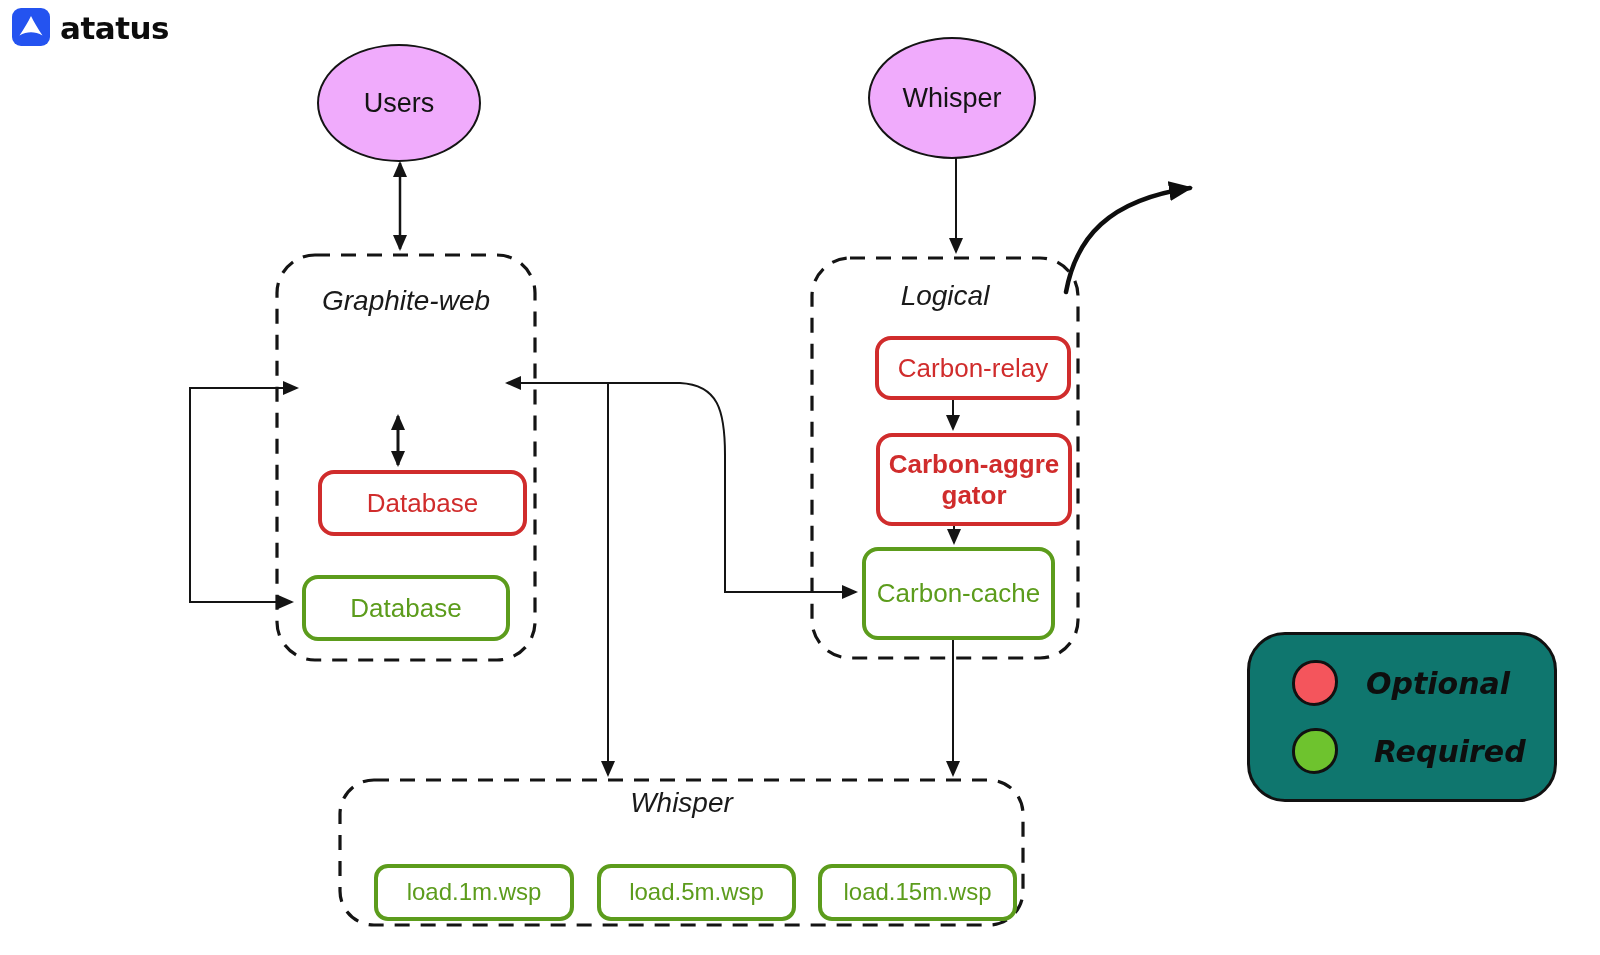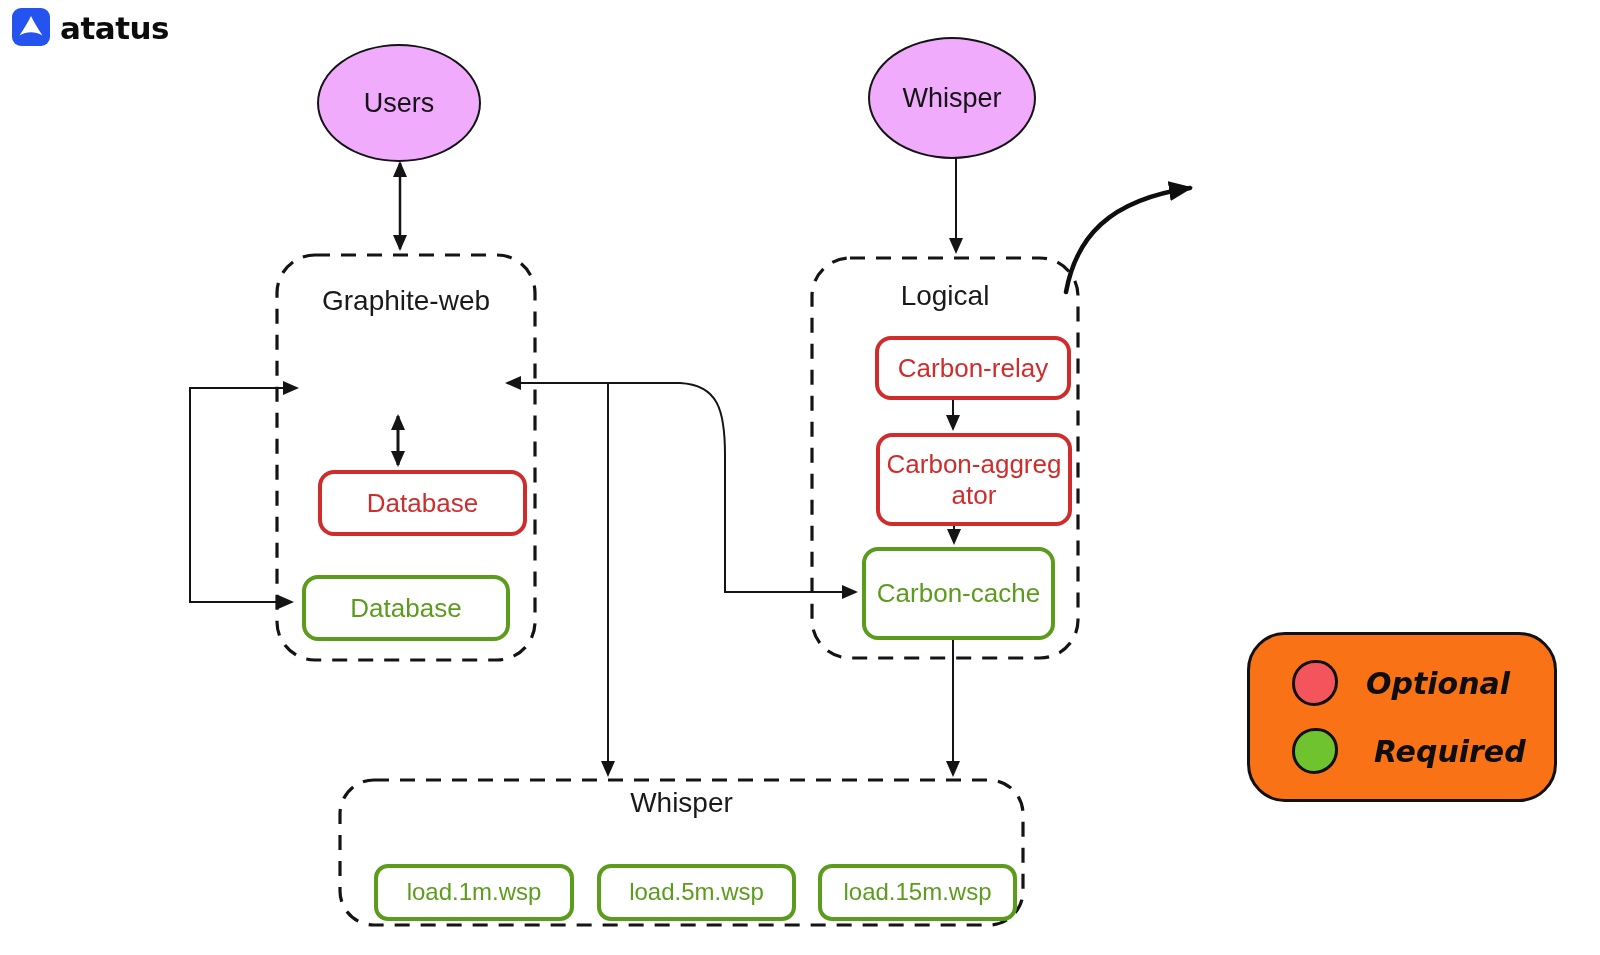"Graphite-web" .group { font-style: none -> italic }
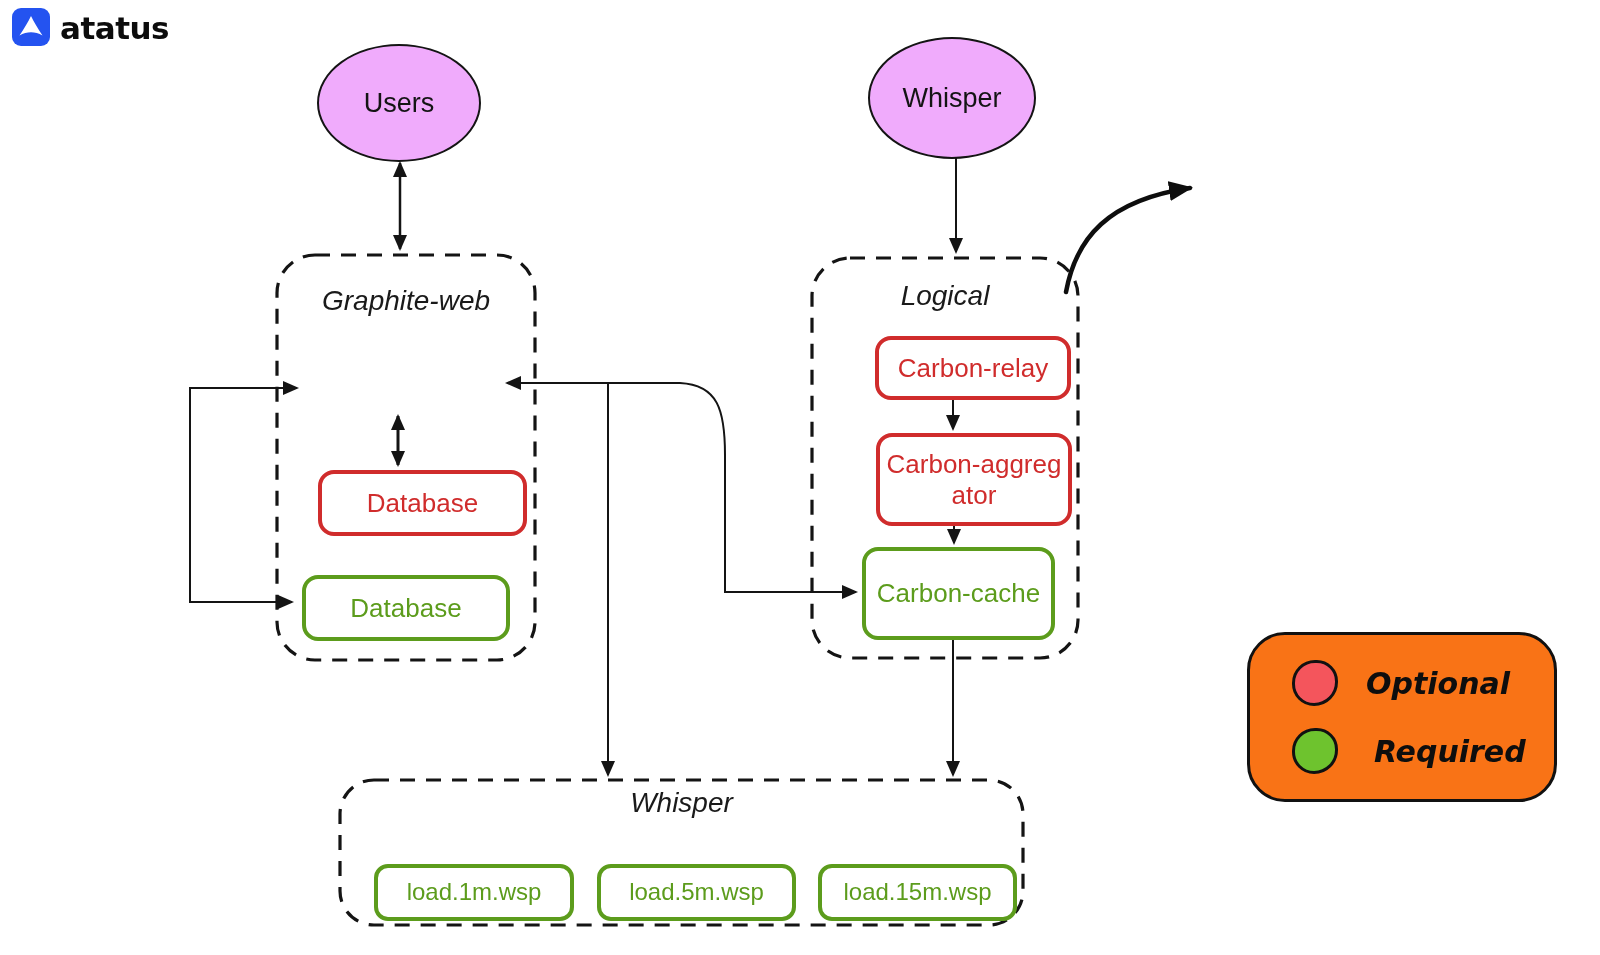"Carbon-aggregator" .aggregator { font-weight: none -> bold }
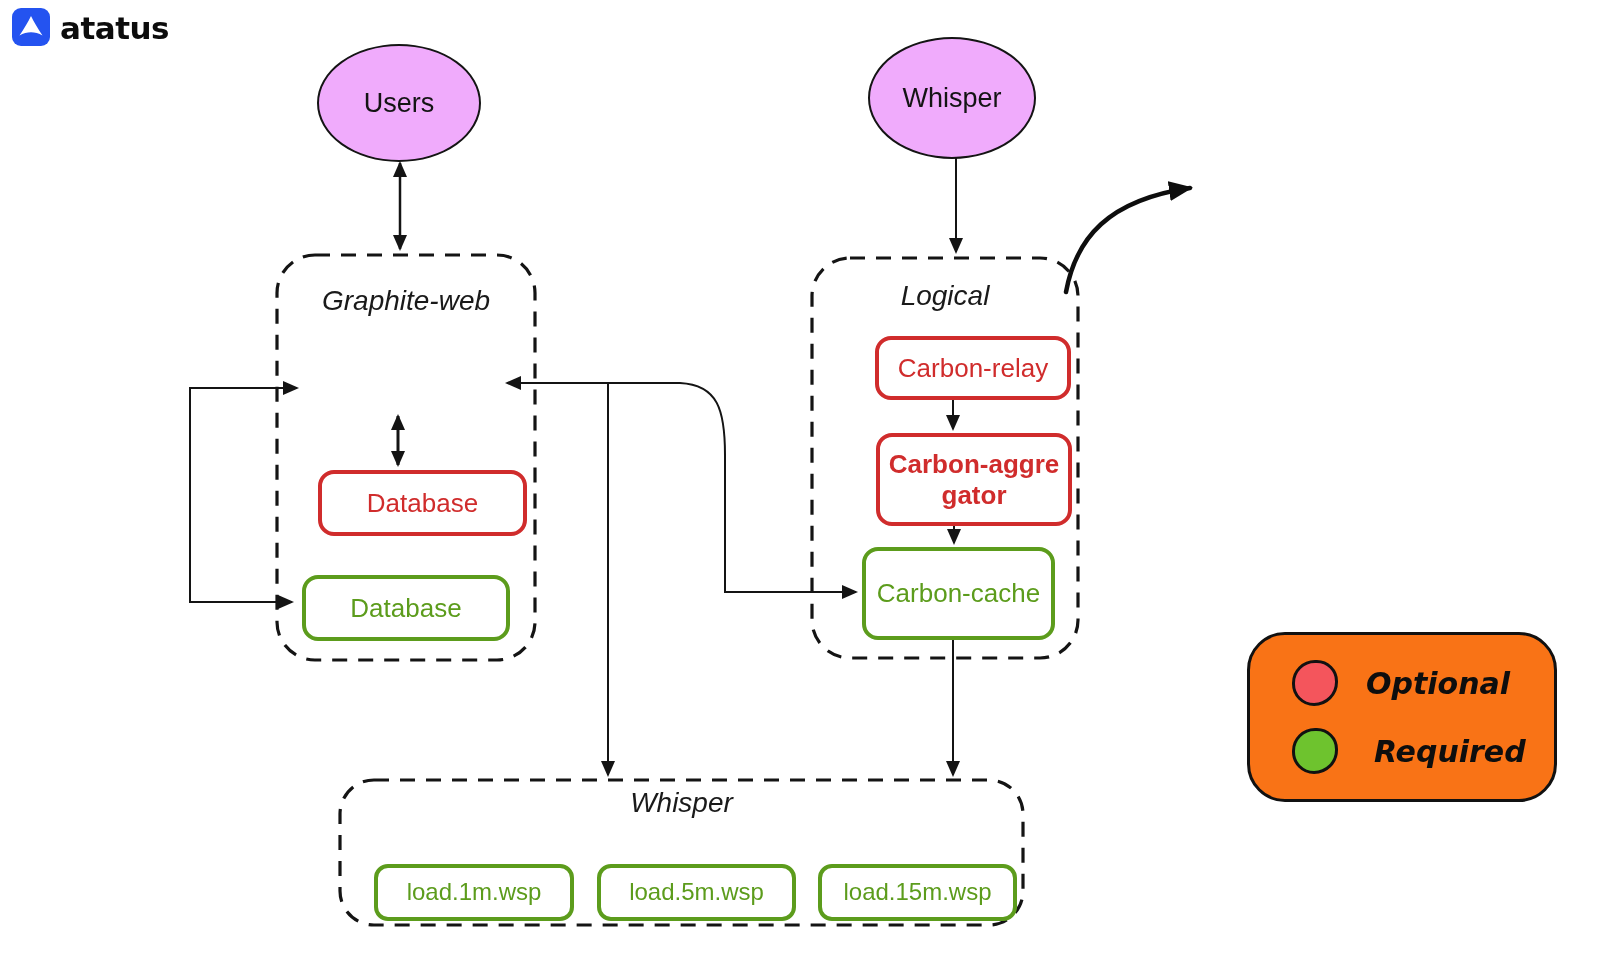"Optional" .legend { background: #f97316 -> #0f766e }
